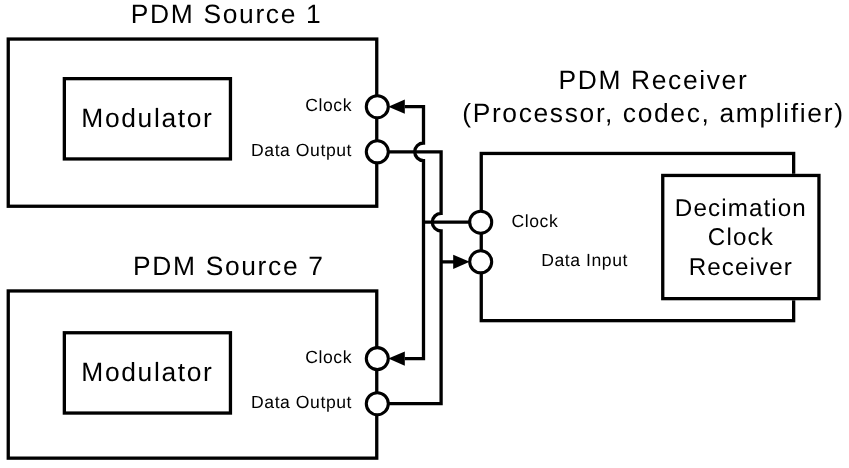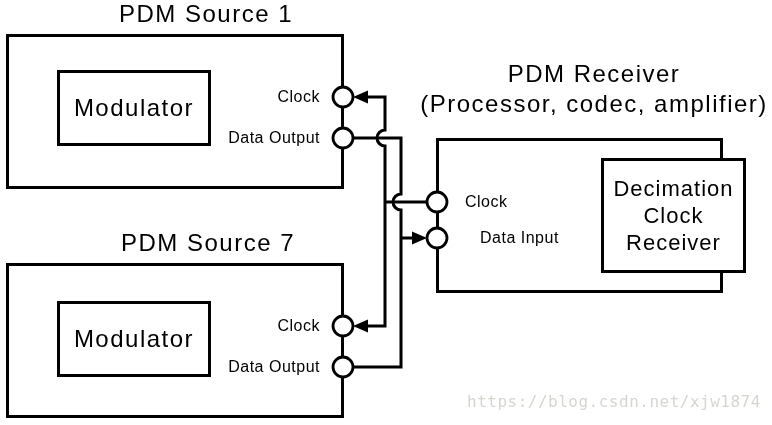"Data Input" div.port-label { left: 480px -> 492px }
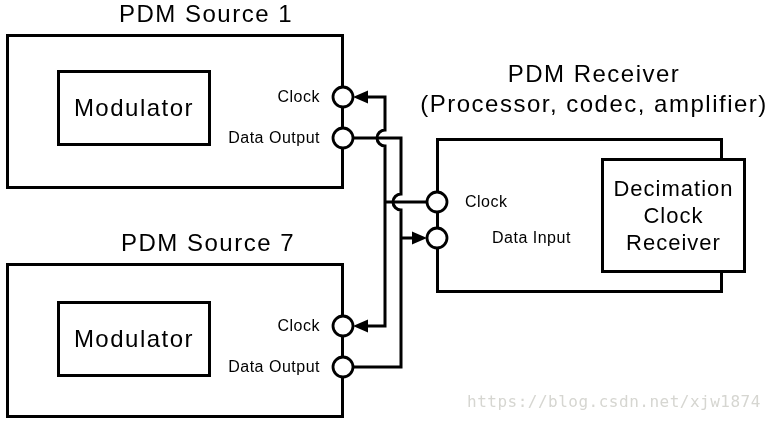"https://blog.csdn.net/xjw1874" div.watermark { html: <div>https://blog.csdn.net/xjw1874</div> -> none }
